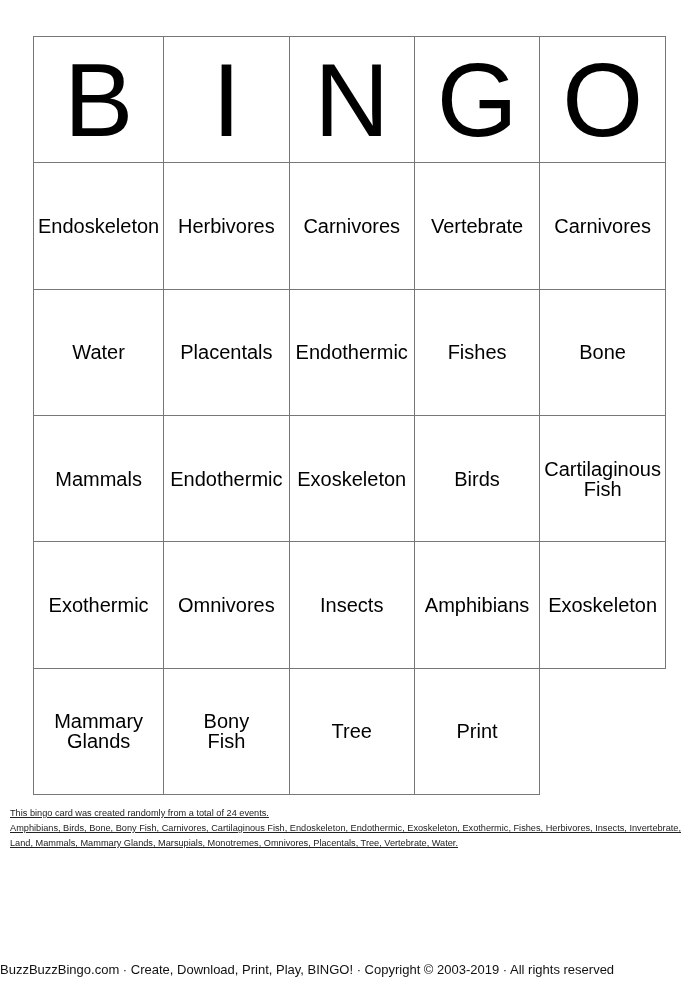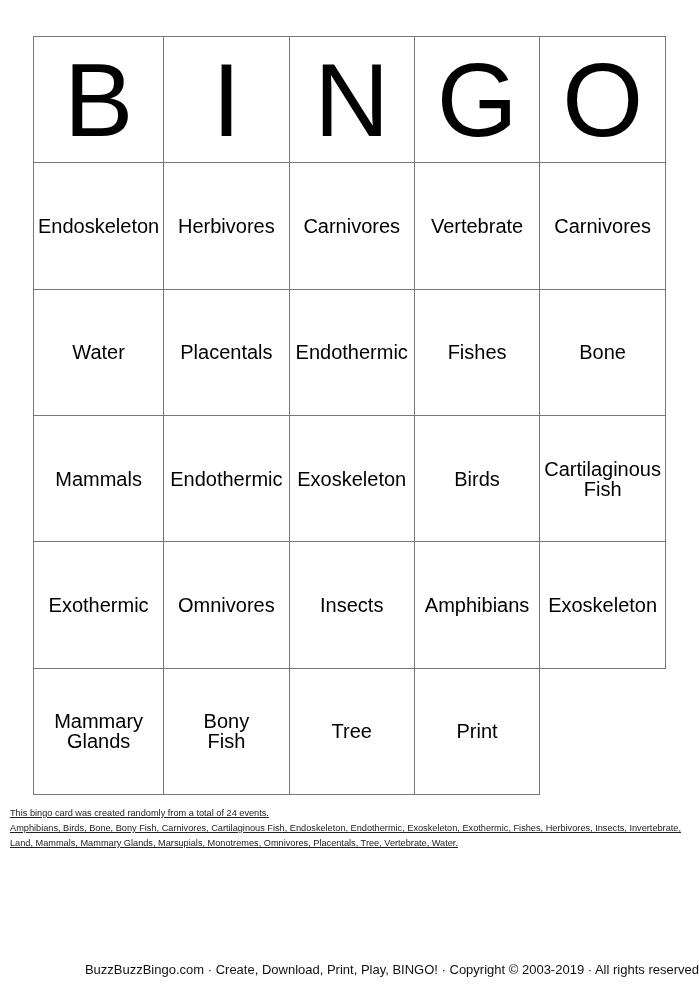"BuzzBuzzBingo.com · Create, Download," .footer { text-align: right -> left }
